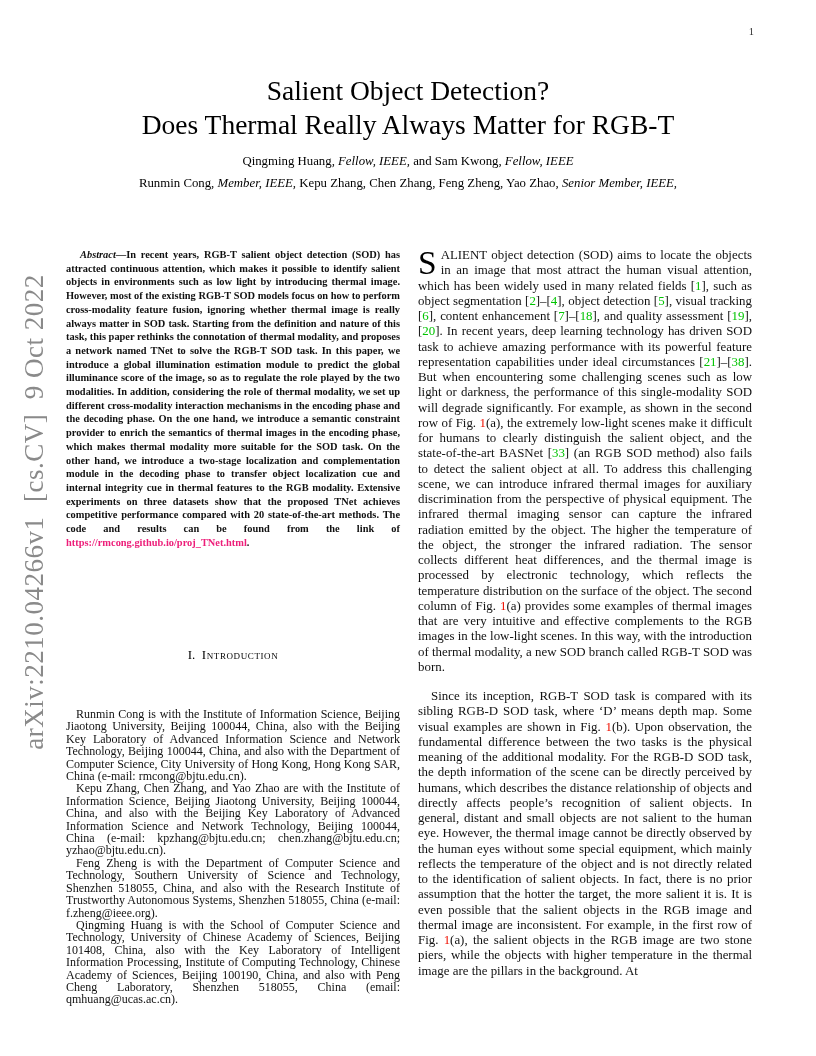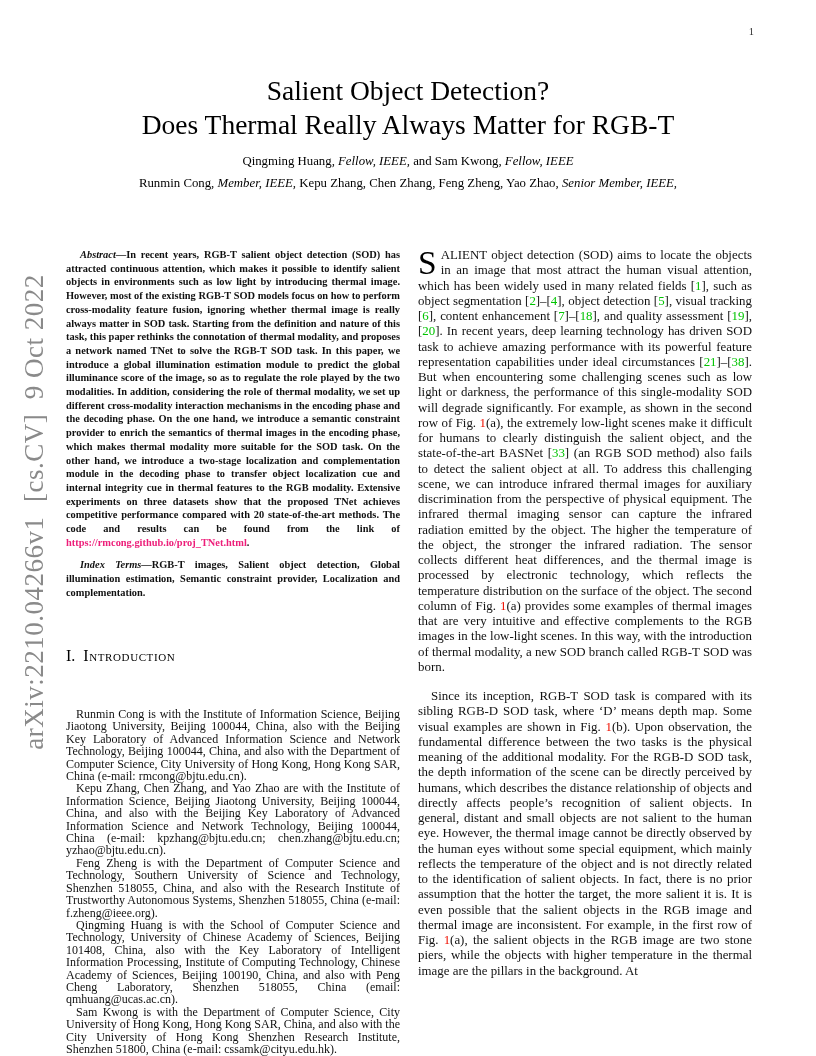"Index Terms—RGB-T images, Salient object" p.index-terms { html: <p><span>Index Terms</span><span>—</span><span>RGB-T images, Salient object detection, Global illumination estimation, Semantic constraint provider, Localization and complementation.</span></p> -> none }
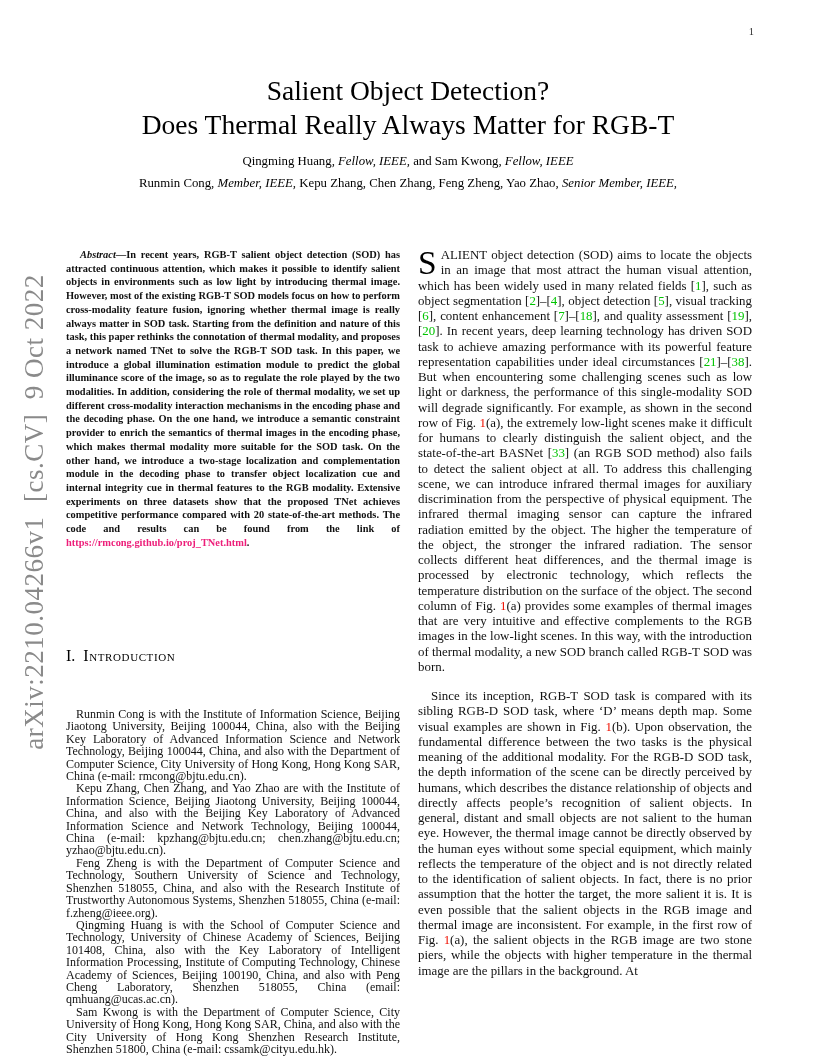"I. Introduction" .section-heading { font-size: 16px -> 13px; text-align: none -> center }
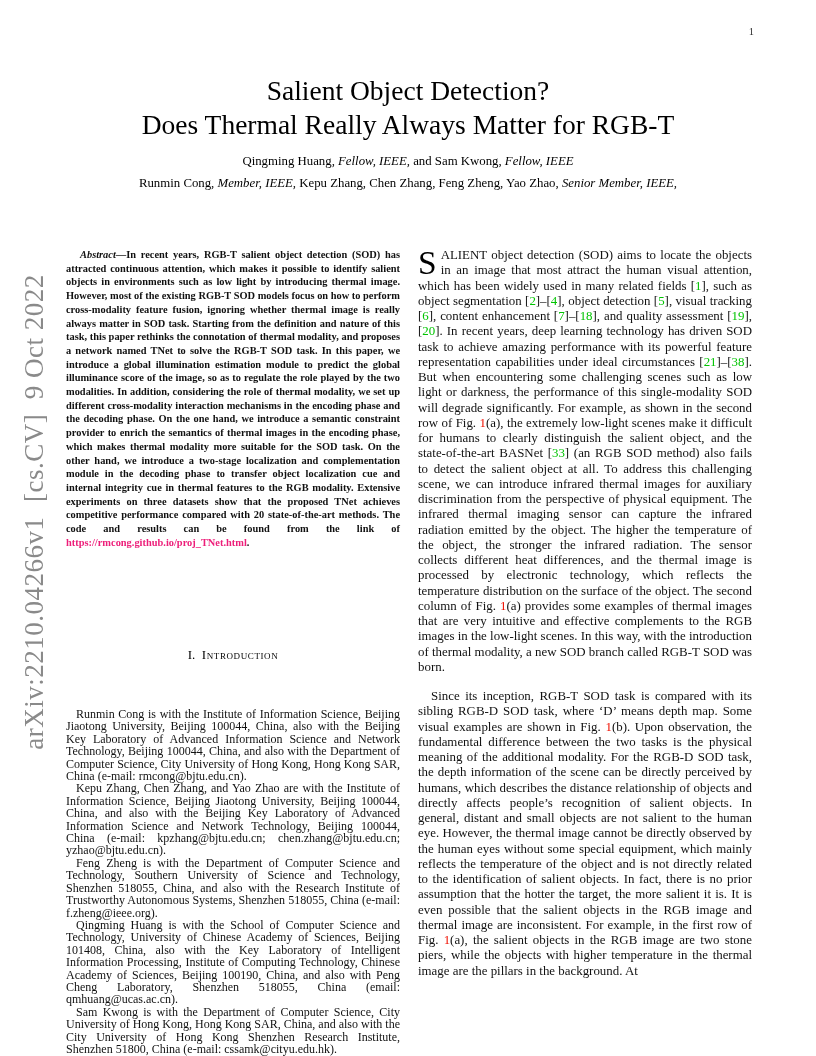"Sam Kwong is with the" p { html: <p>Sam Kwong is with the Department of Computer Science, City University of Hong Kong, Hong Kong SAR, China, and also with the City University of Hong Kong Shenzhen Research Institute, Shenzhen 51800, China (e-mail: cssamk@cityu.edu.hk).</p> -> none }
